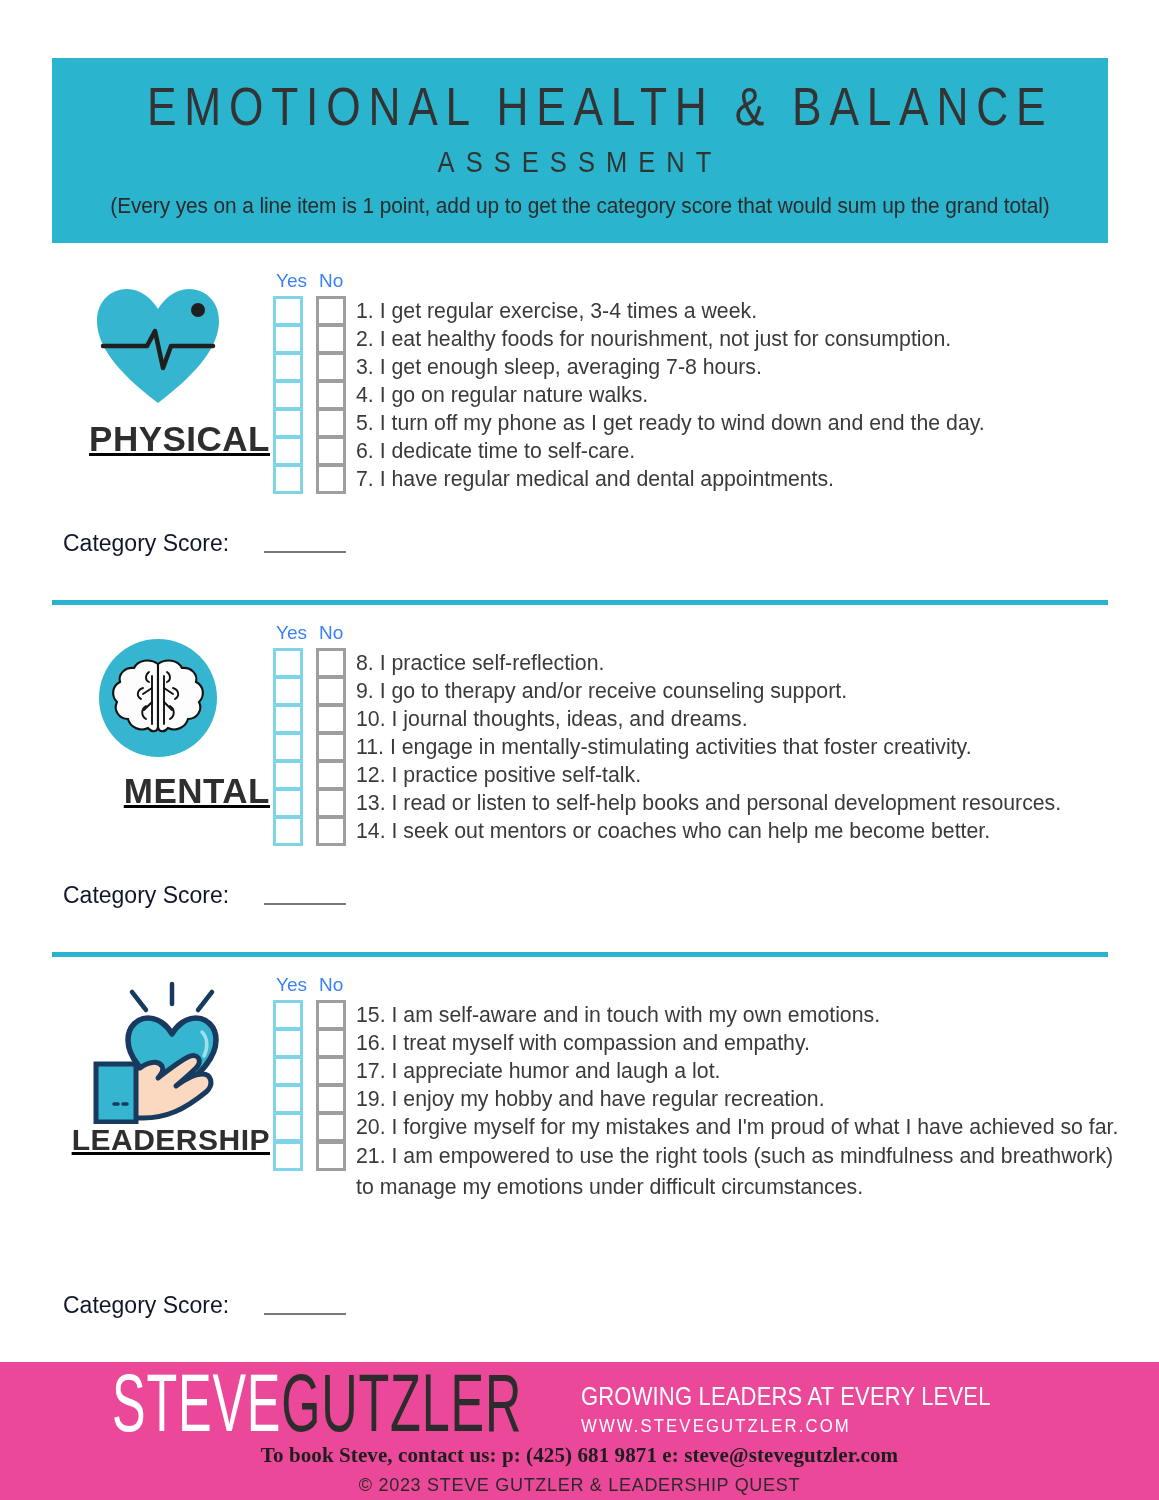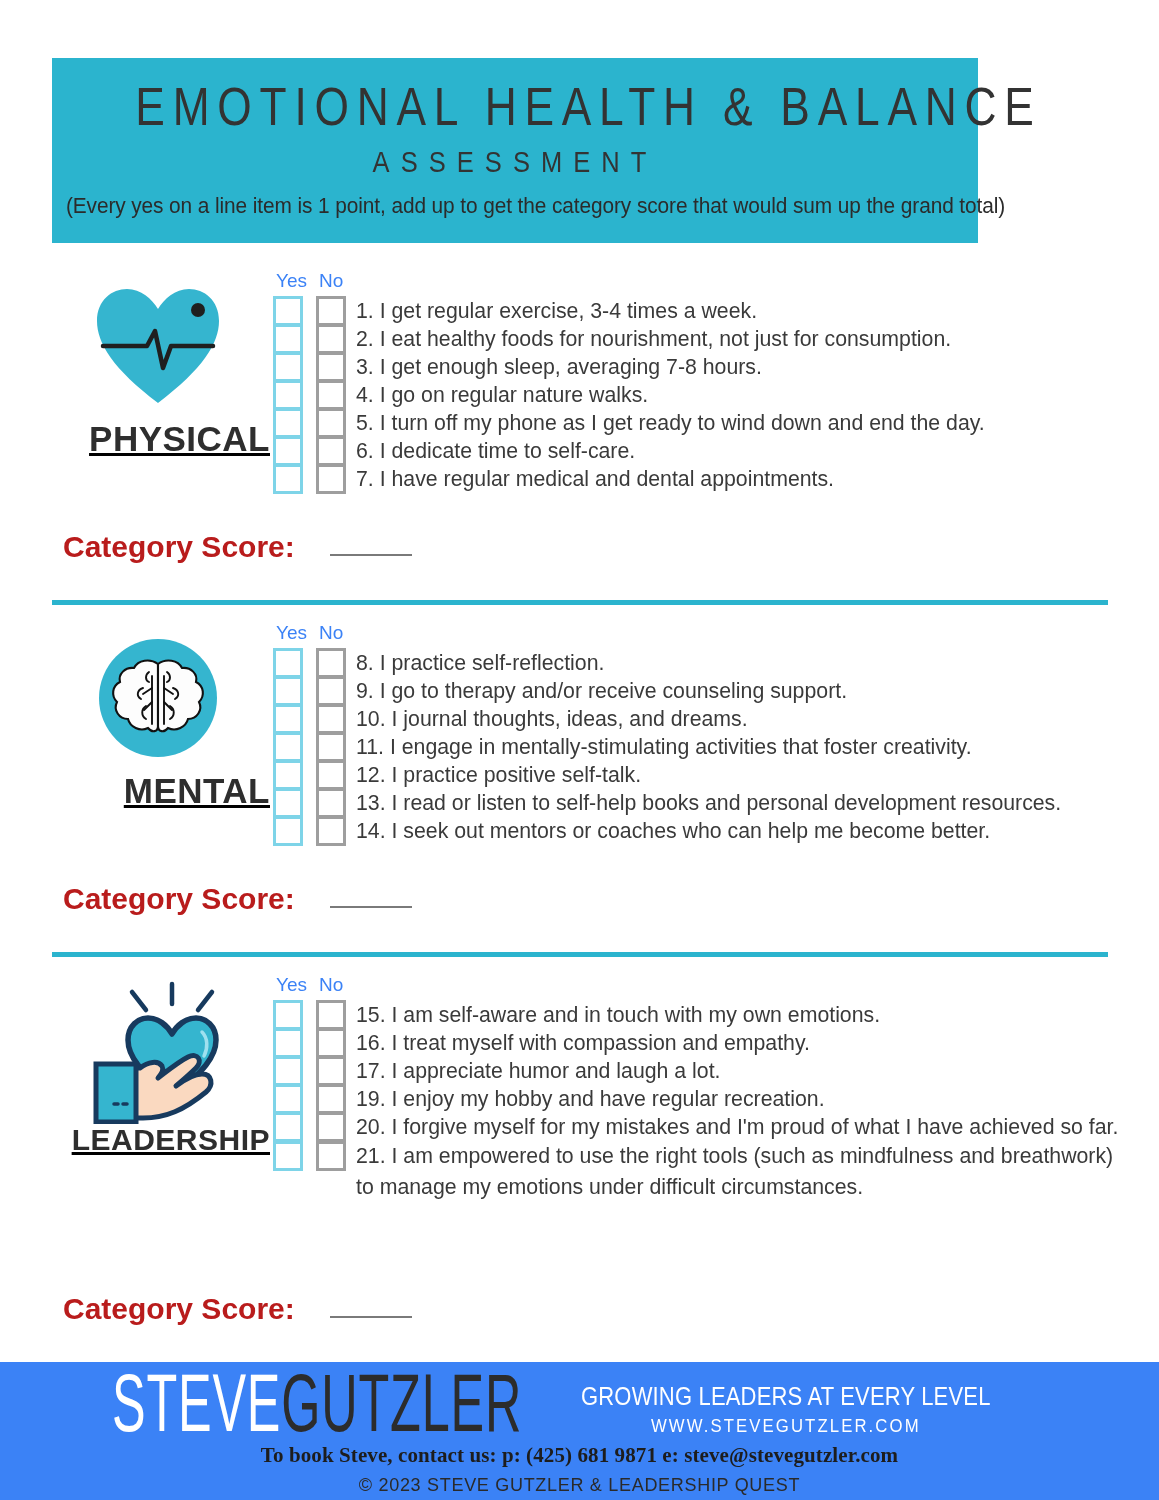"EMOTIONAL HEALTH & BALANCE" .header { width: 926px -> 1056px }
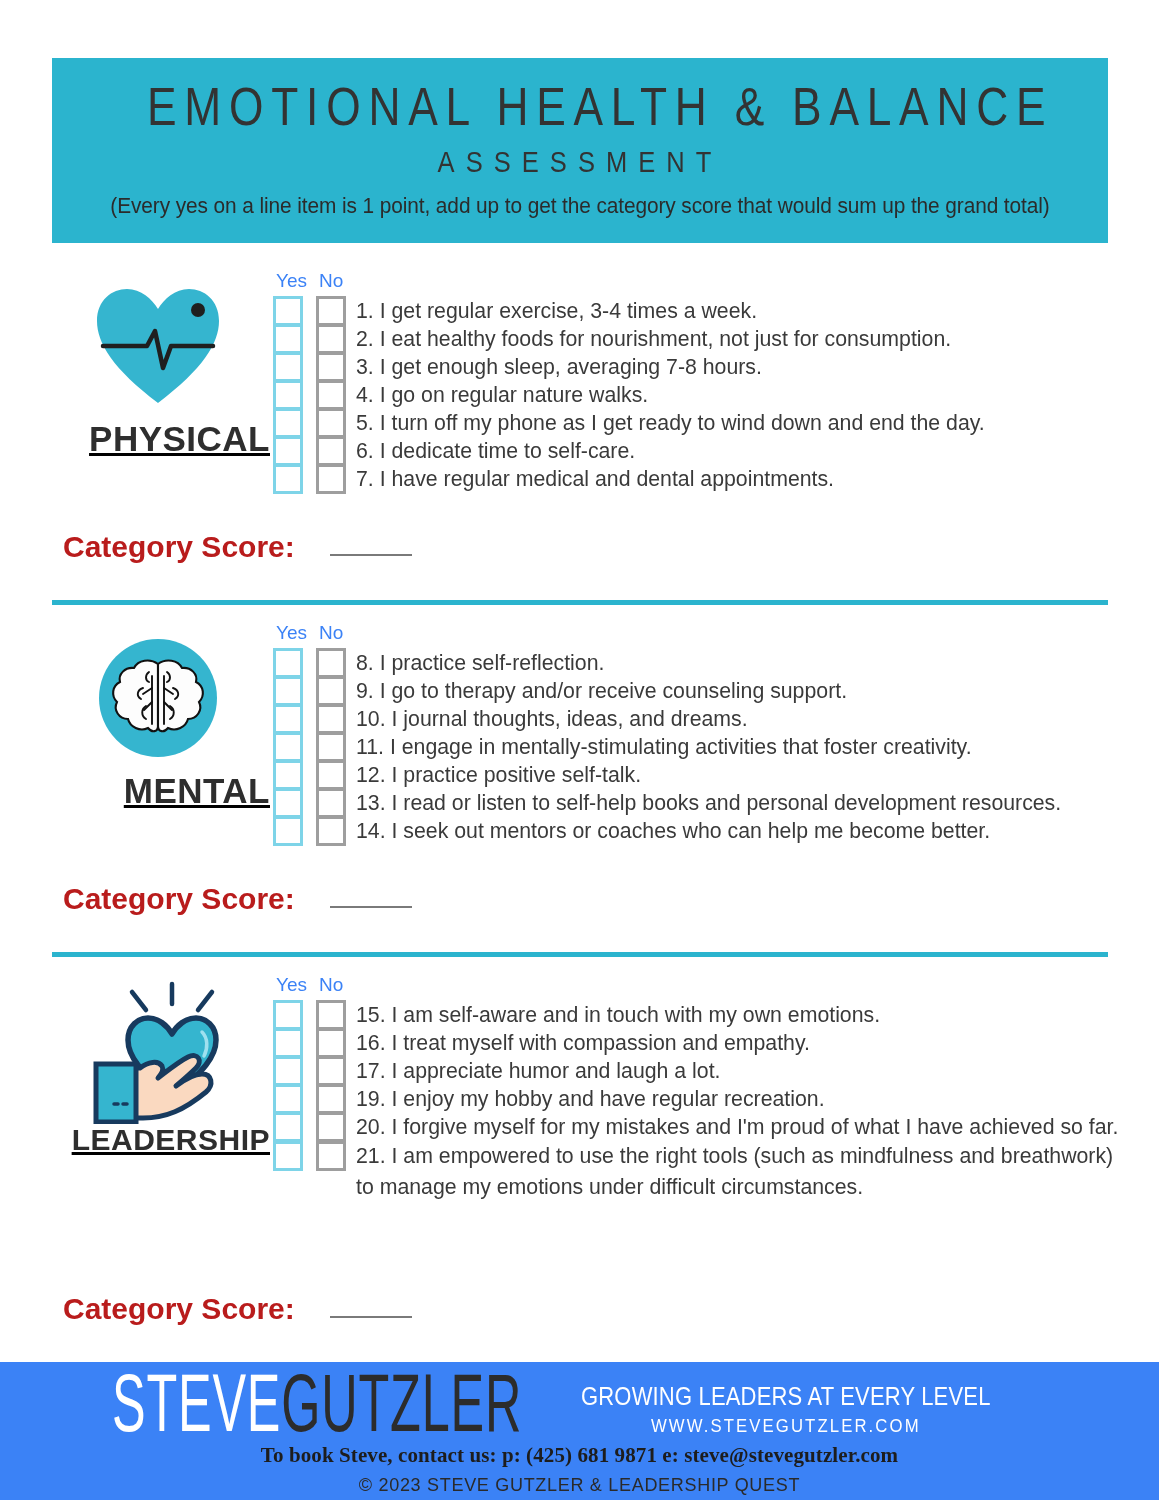"Category Score:" .cat-score { color: #b91c1c -> #0f172a; font-size: 30px -> 23px; font-weight: bold -> none }
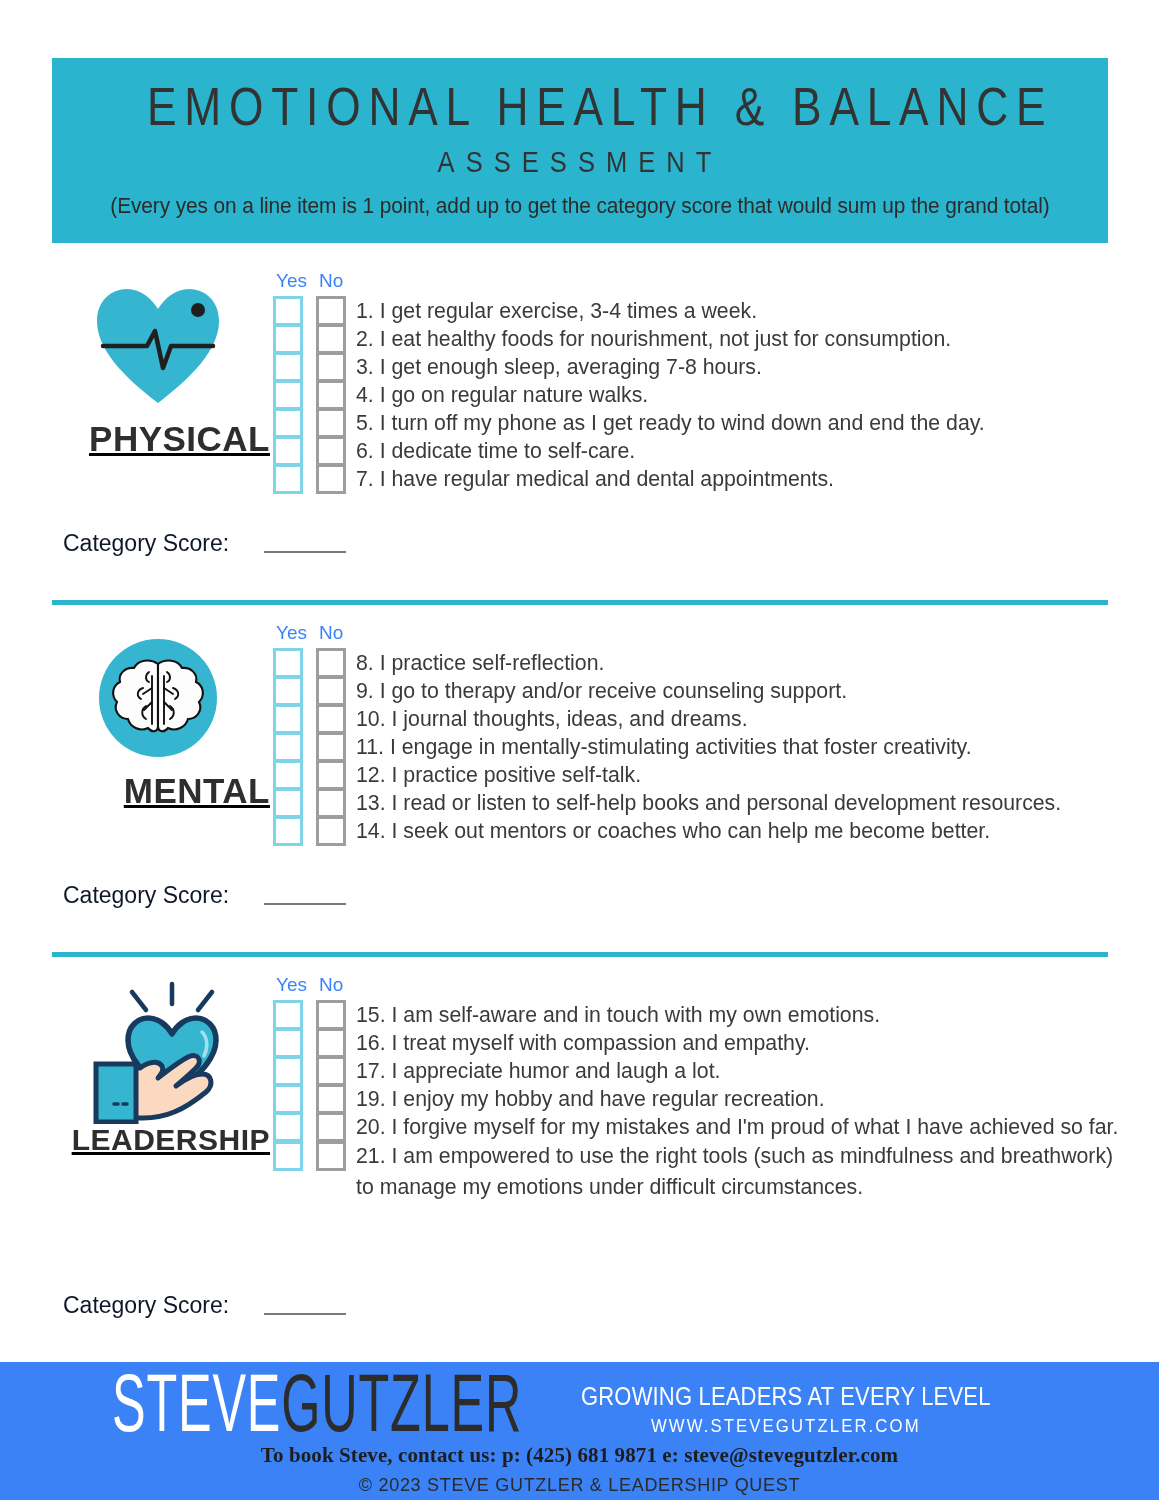"STEVEGUTZLER" .footer { background: #3b82f6 -> #ec4899 }
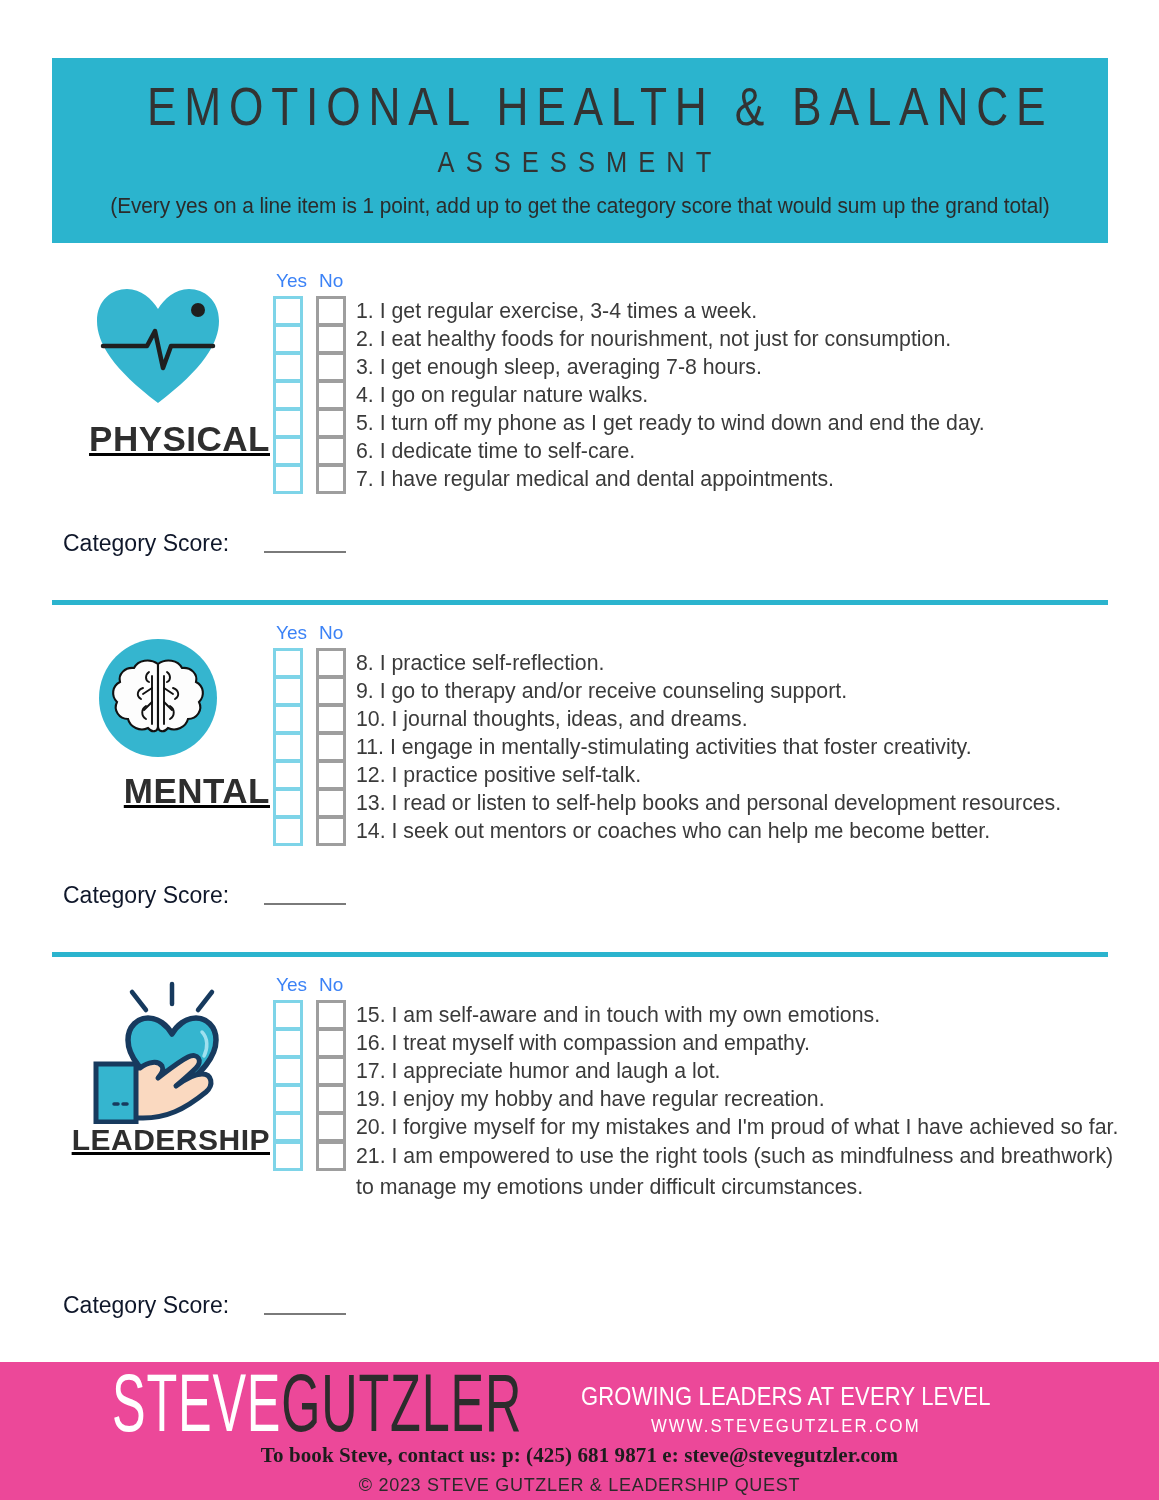"GROWING LEADERS AT EVERY LEVEL" .tag-block { text-align: center -> left }
